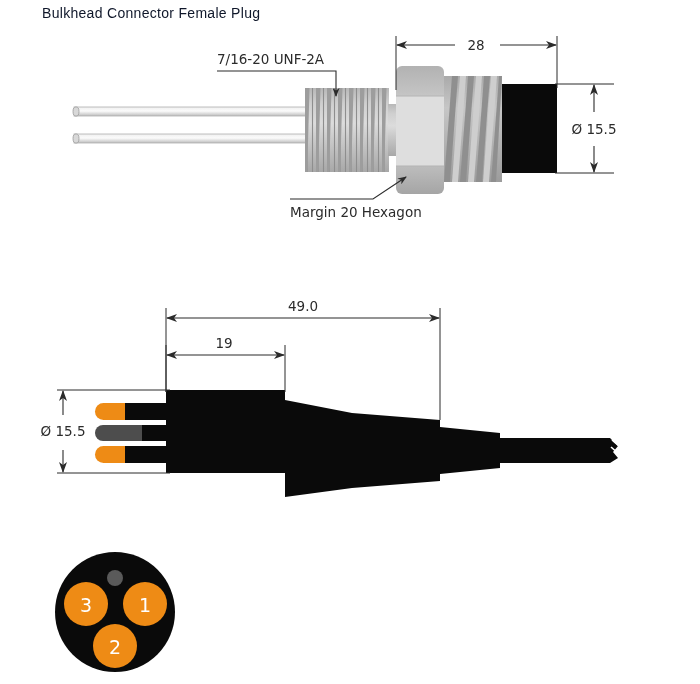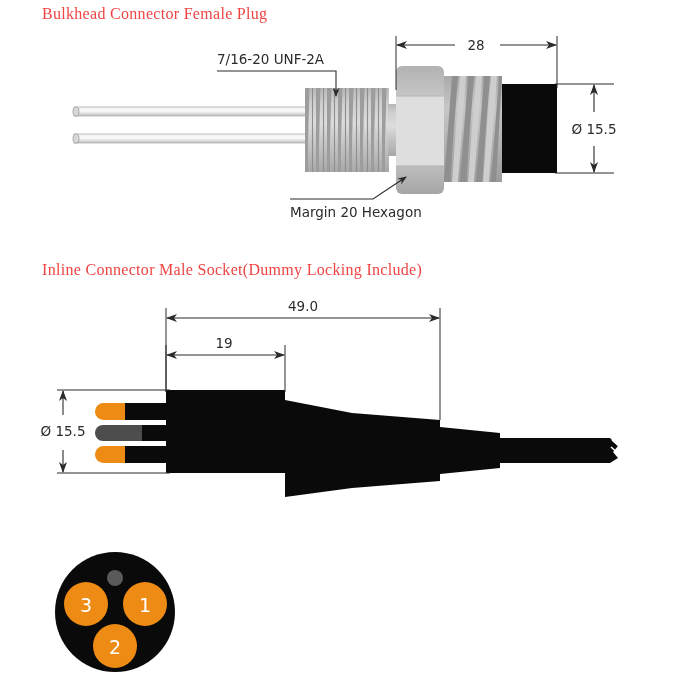"Bulkhead Connector Female Plug" .section-title { color: #ef4444 -> #0f172a; font-family: Liberation Serif, serif -> Liberation Sans, sans-serif; font-size: 16px -> 14px }
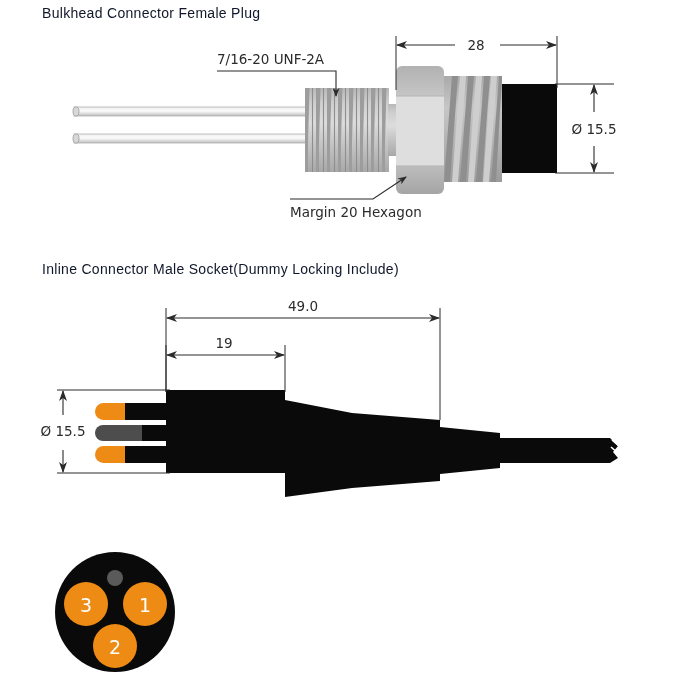"Inline Connector Male Socket(Dummy" div.section-title { html: <div>Inline Connector Male Socket(Dummy Locking Include)</div> -> none }
